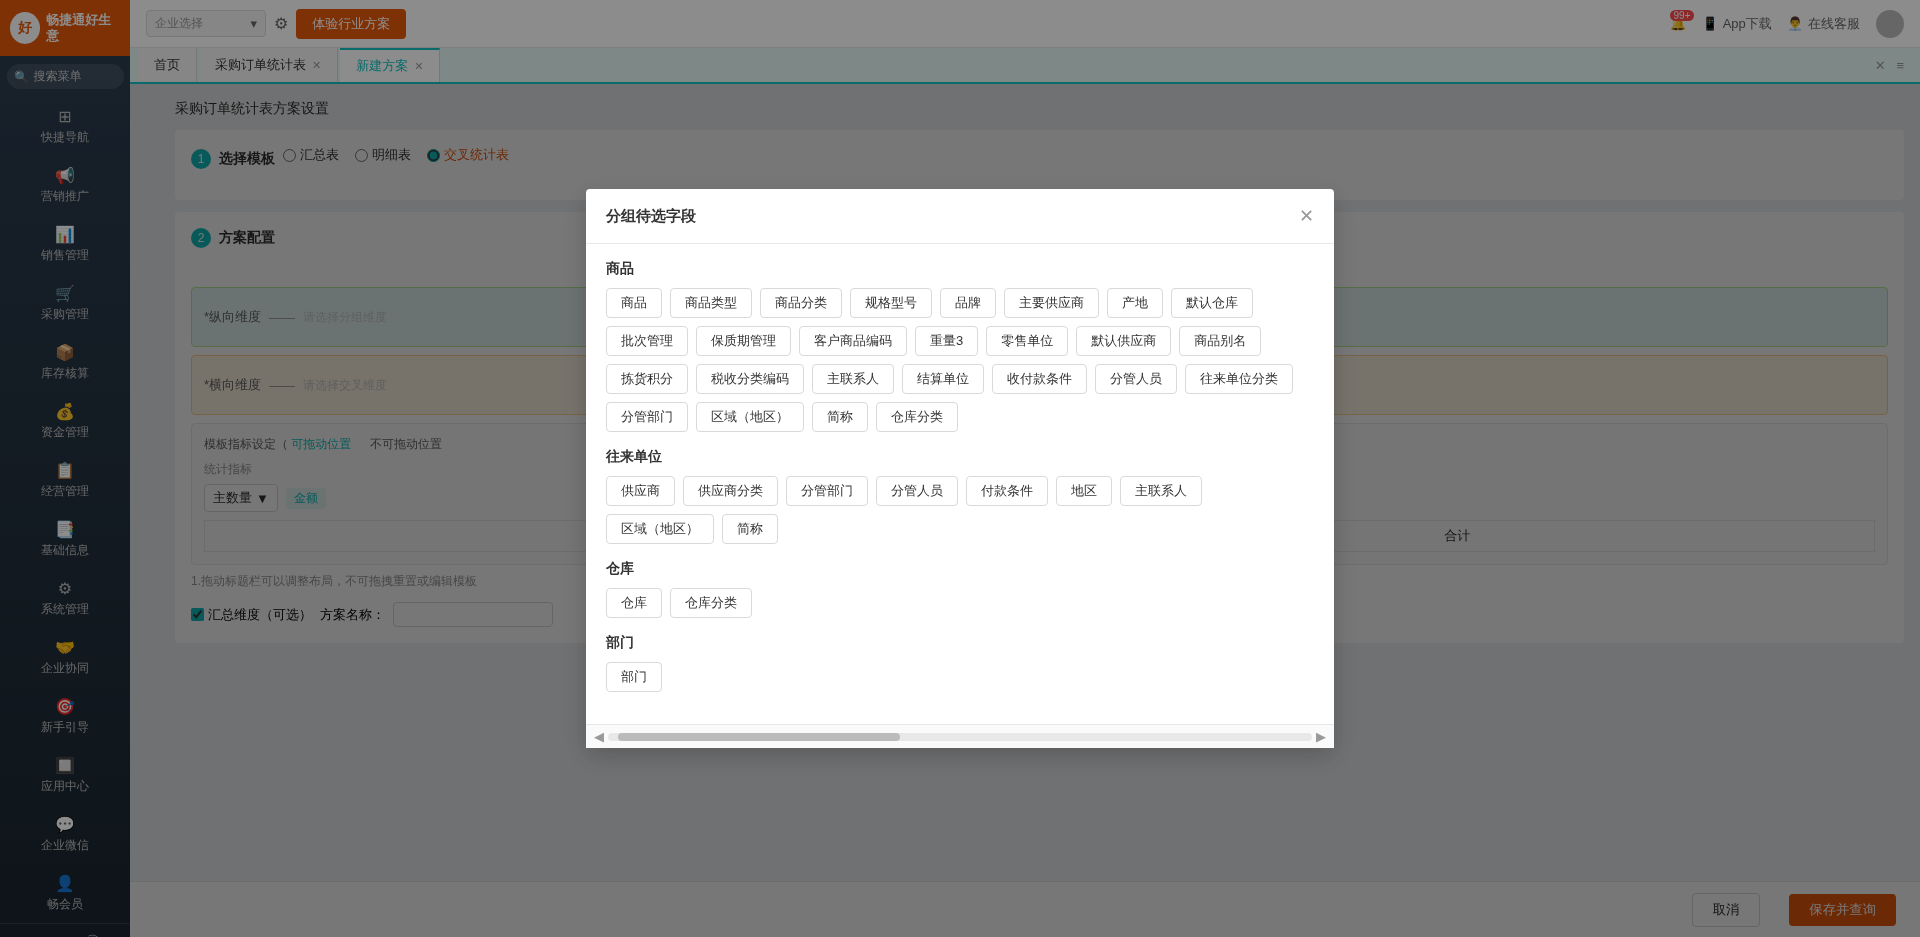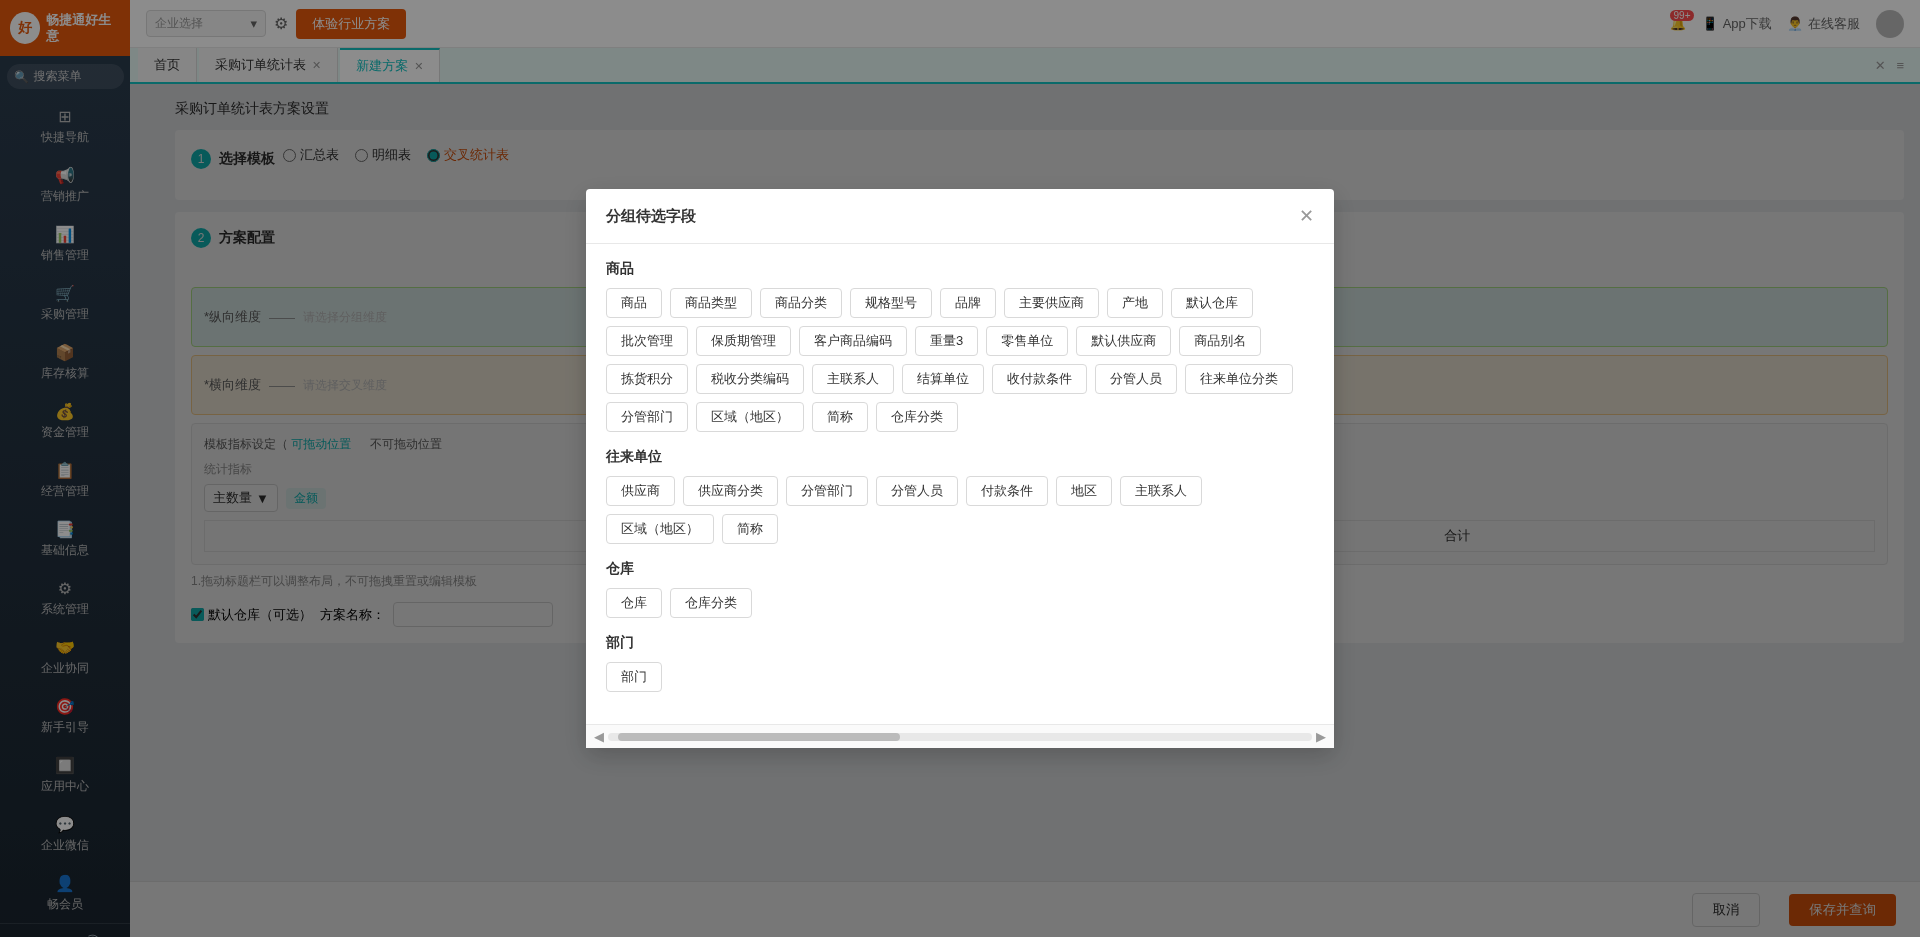"默认仓库（可选）" span { text: 默认仓库 -> 汇总维度 }
